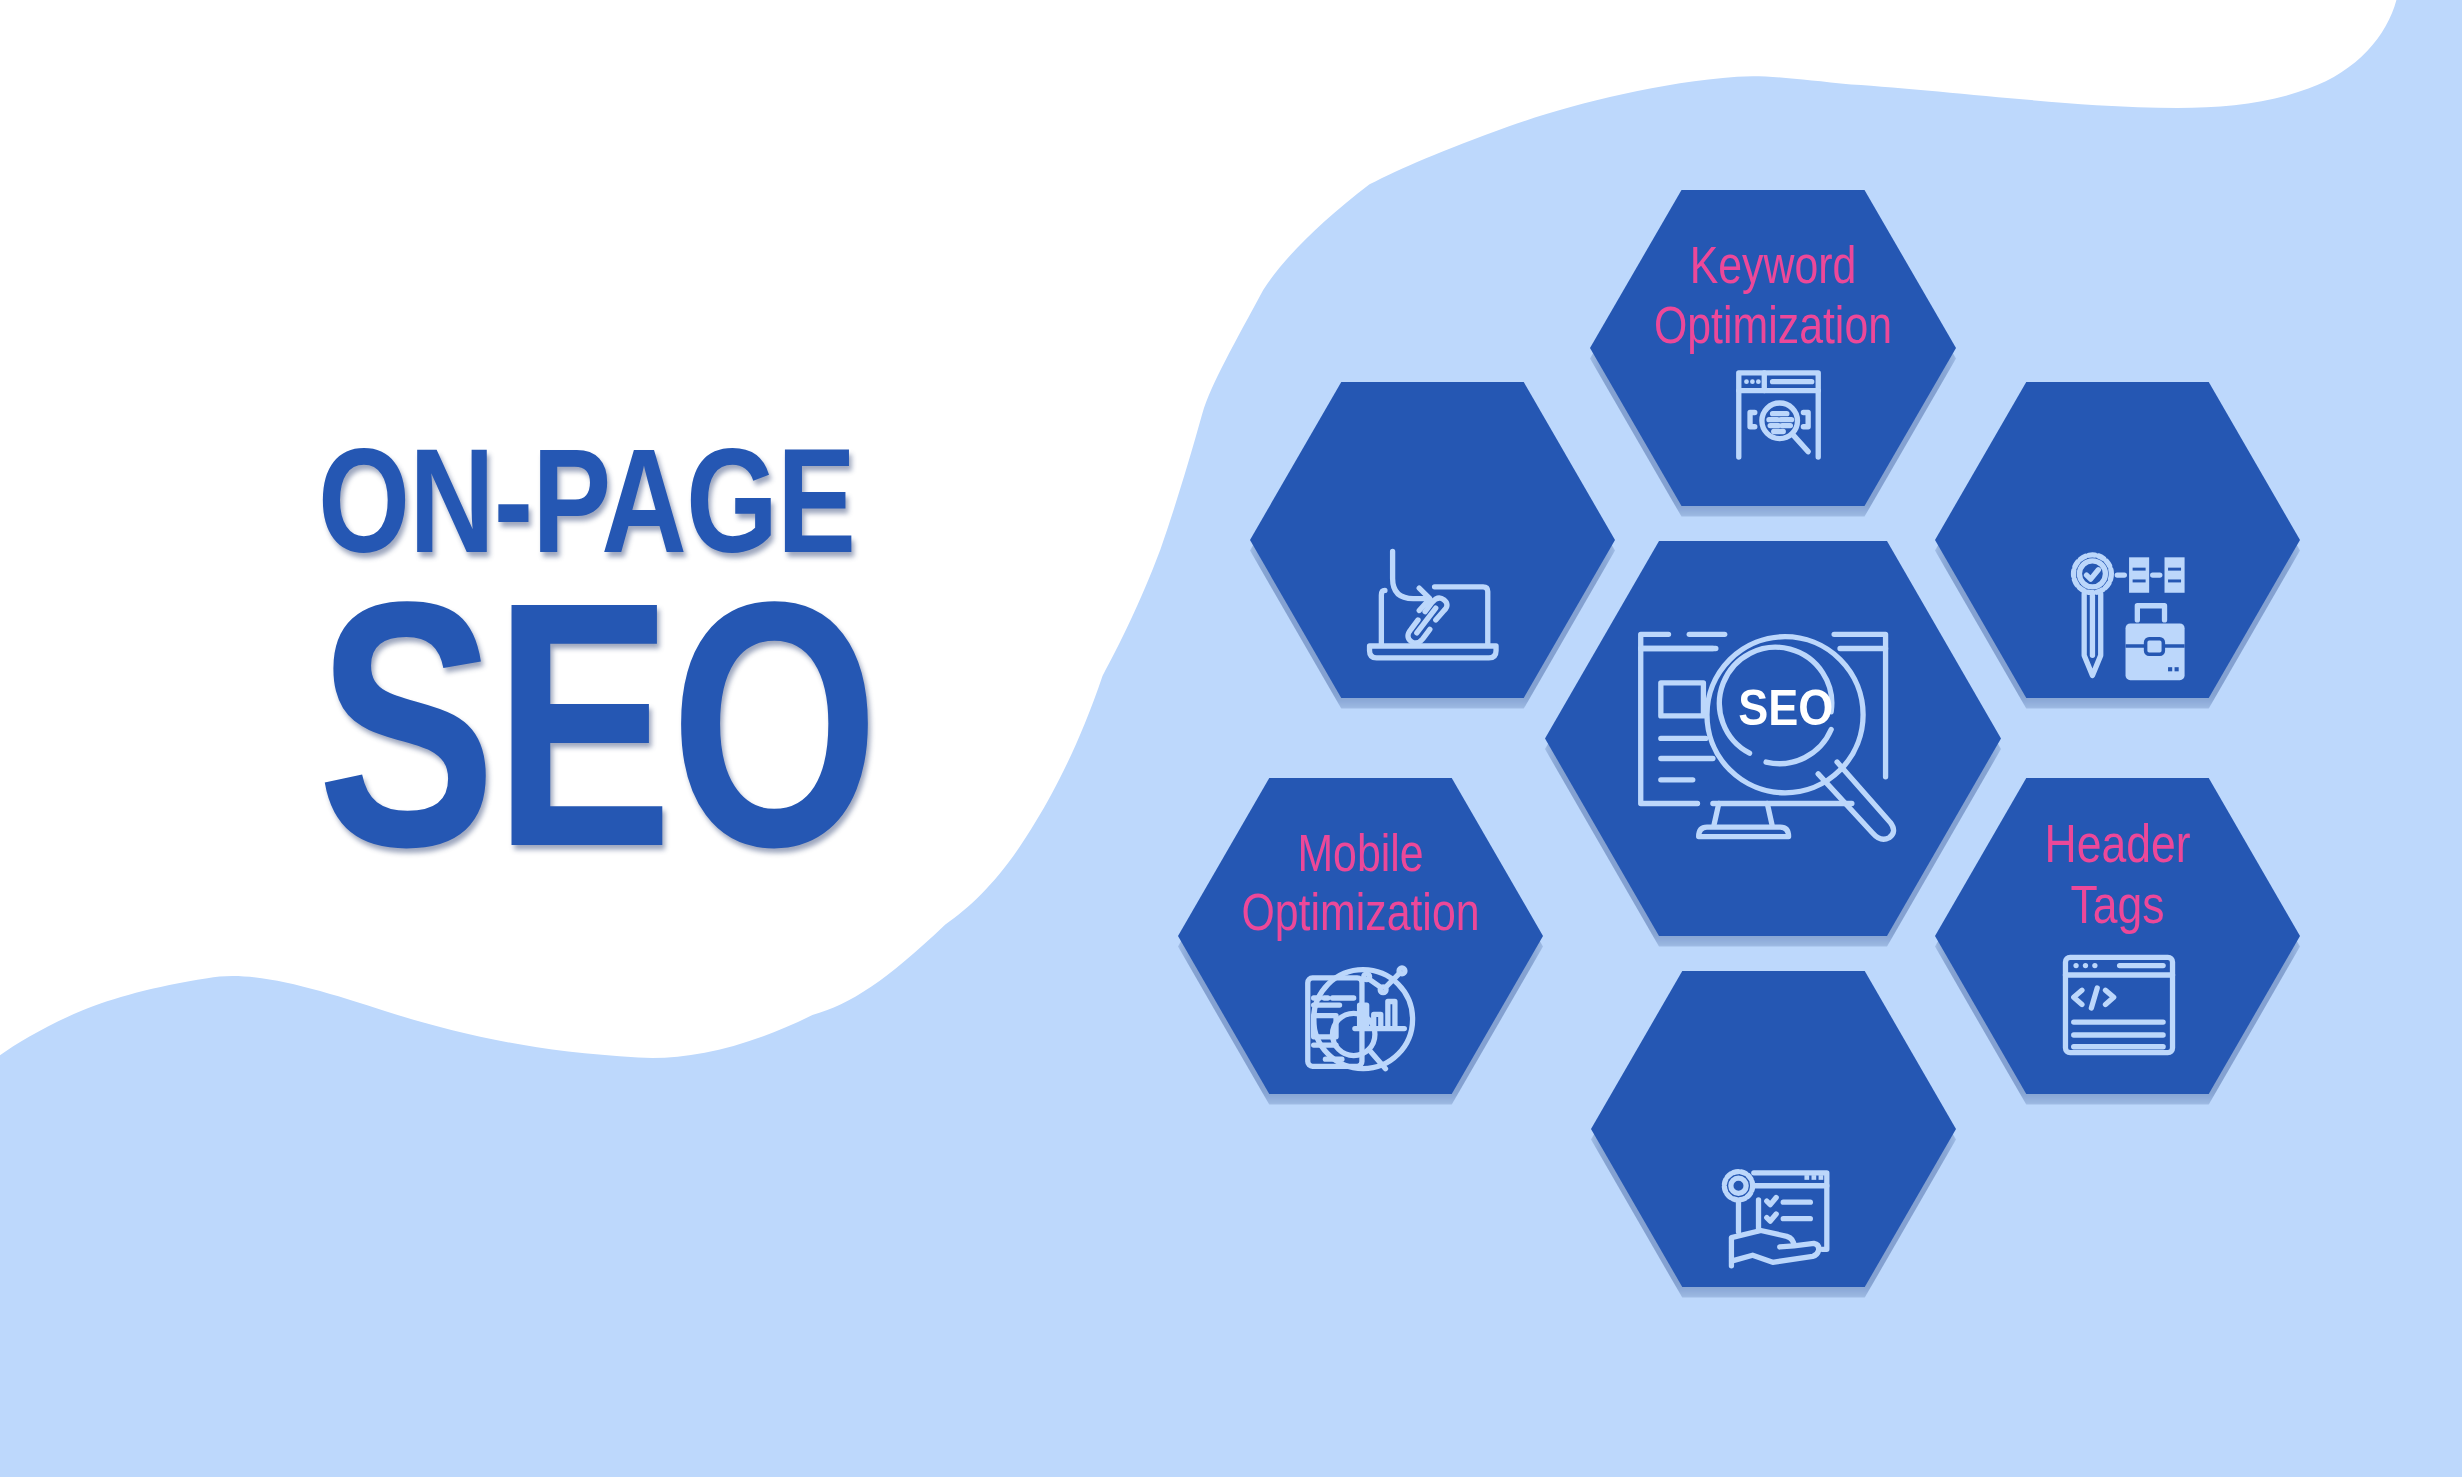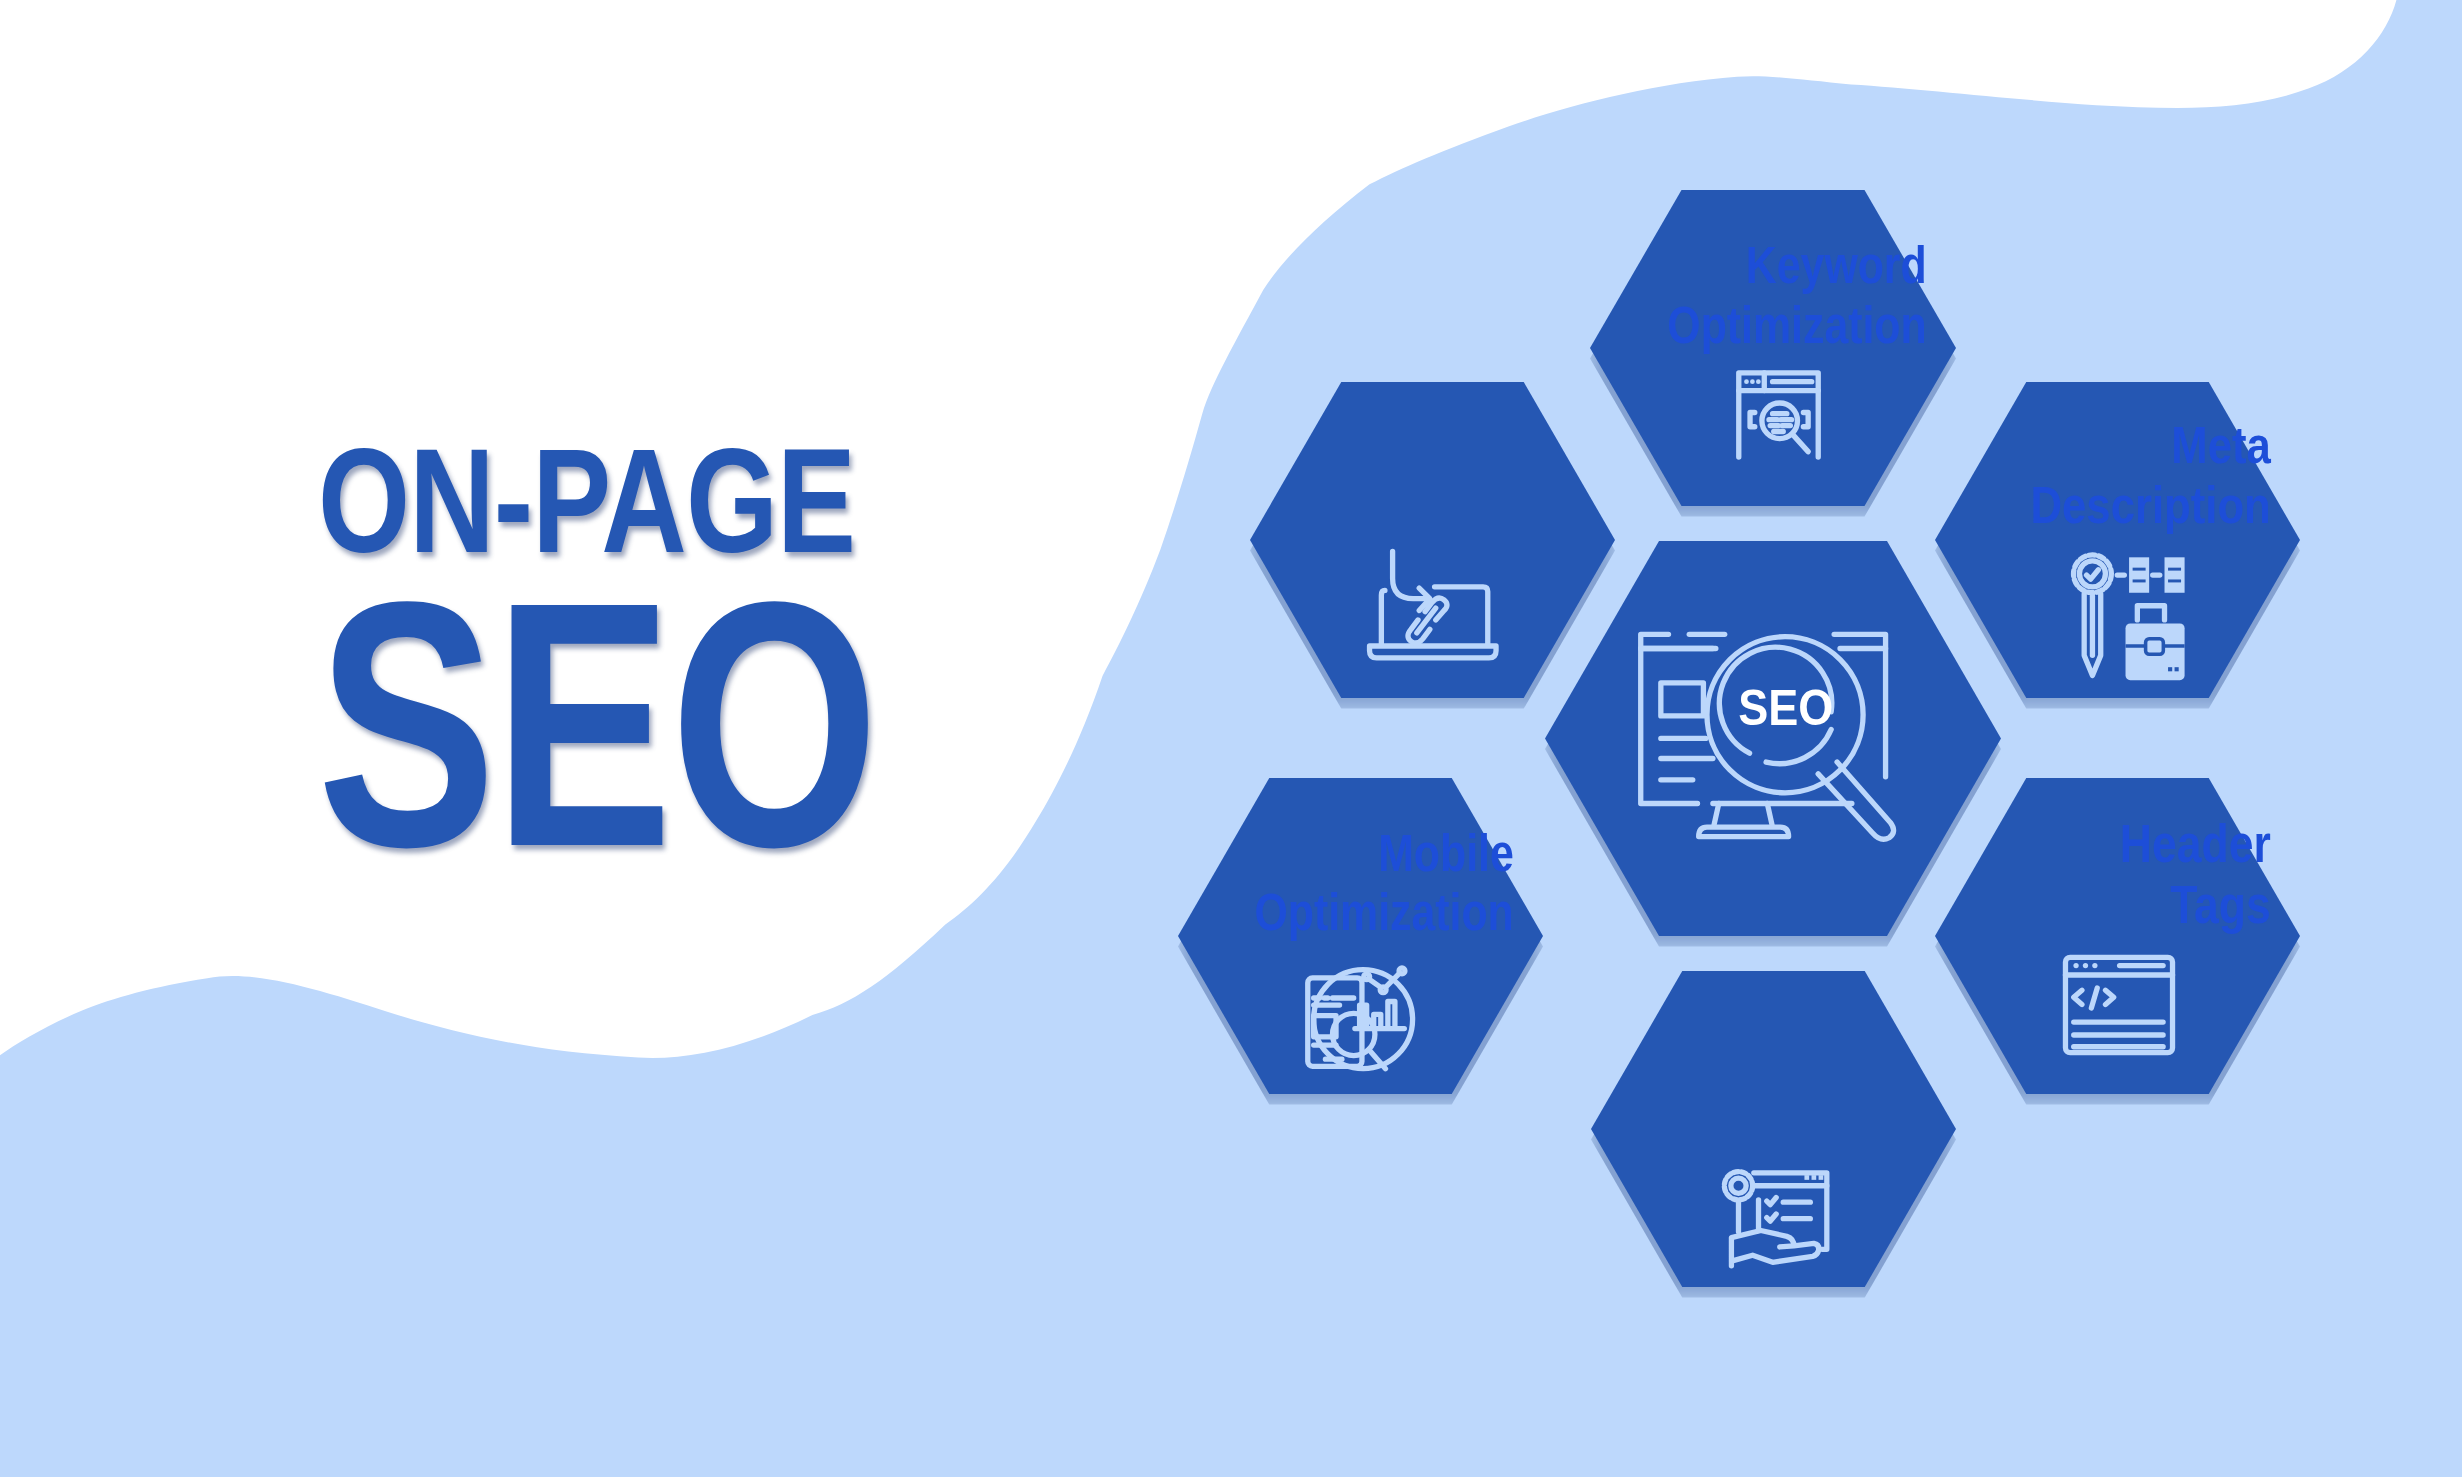"Keyword" .hex-label { color: #1d4ed8 -> #ec4899; font-weight: 700 -> 400; text-align: right -> center }
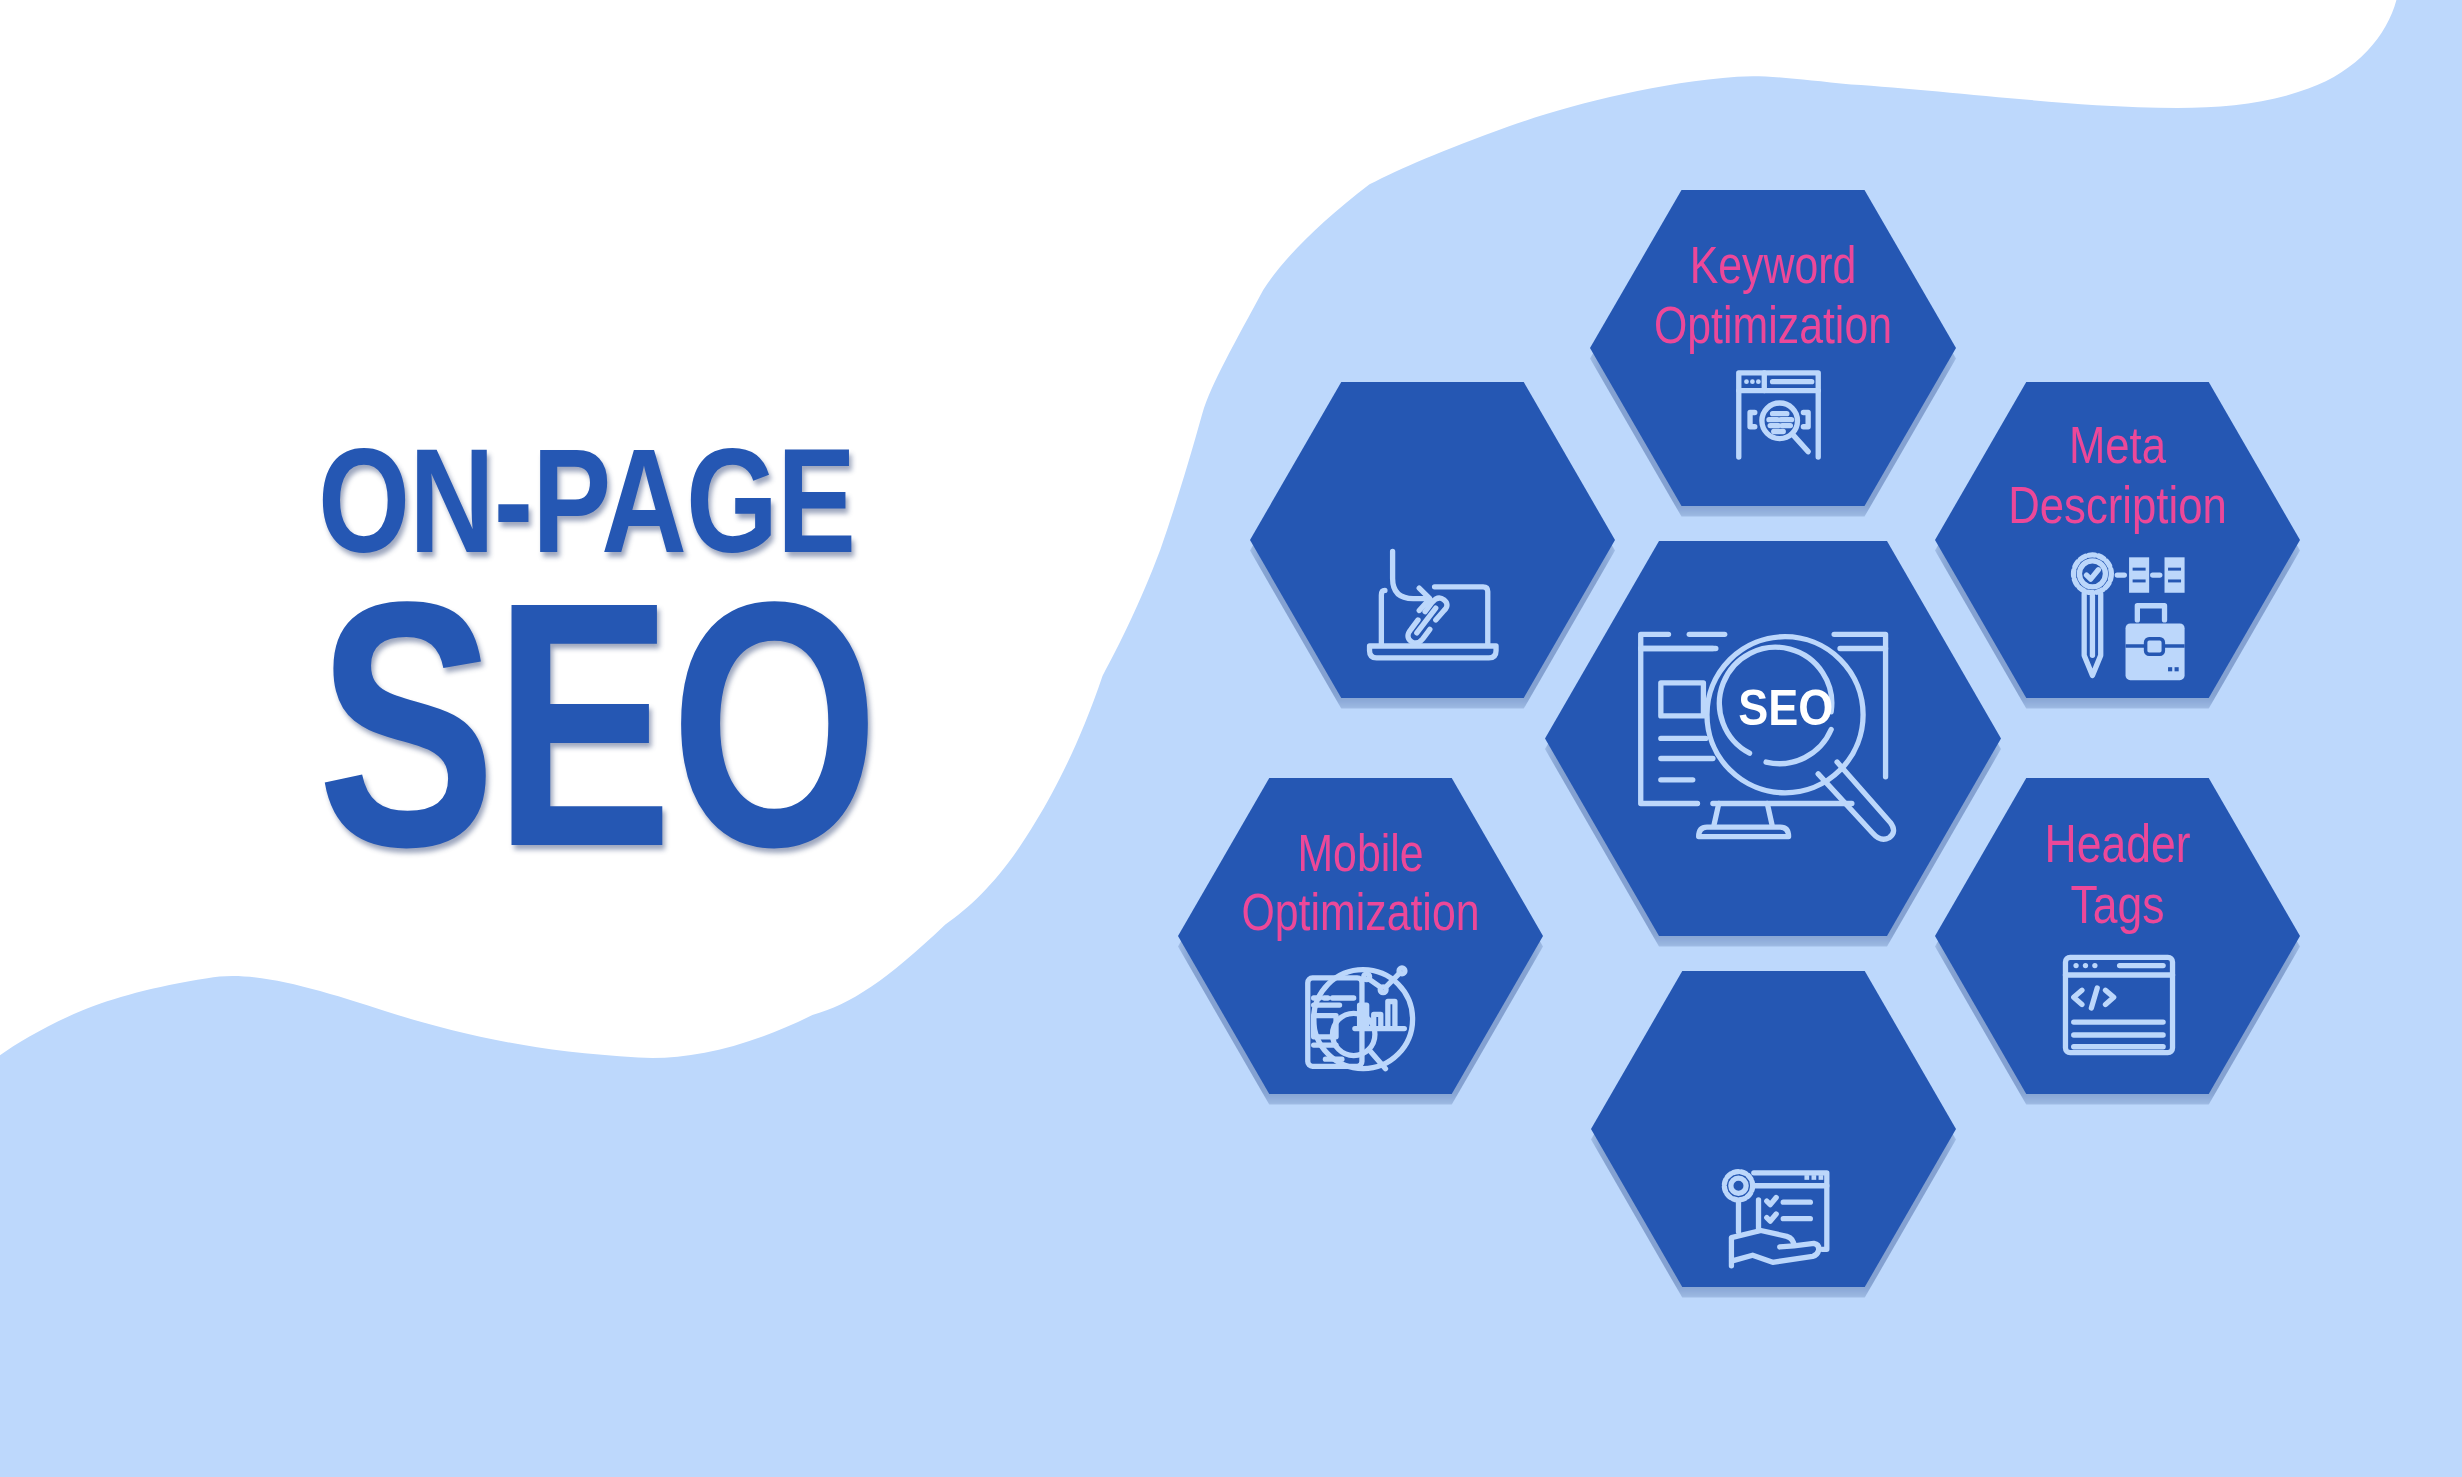"Meta" div.hex-label { html: <div> <span>Meta</span> <span>Description</span> </div> -> none }
